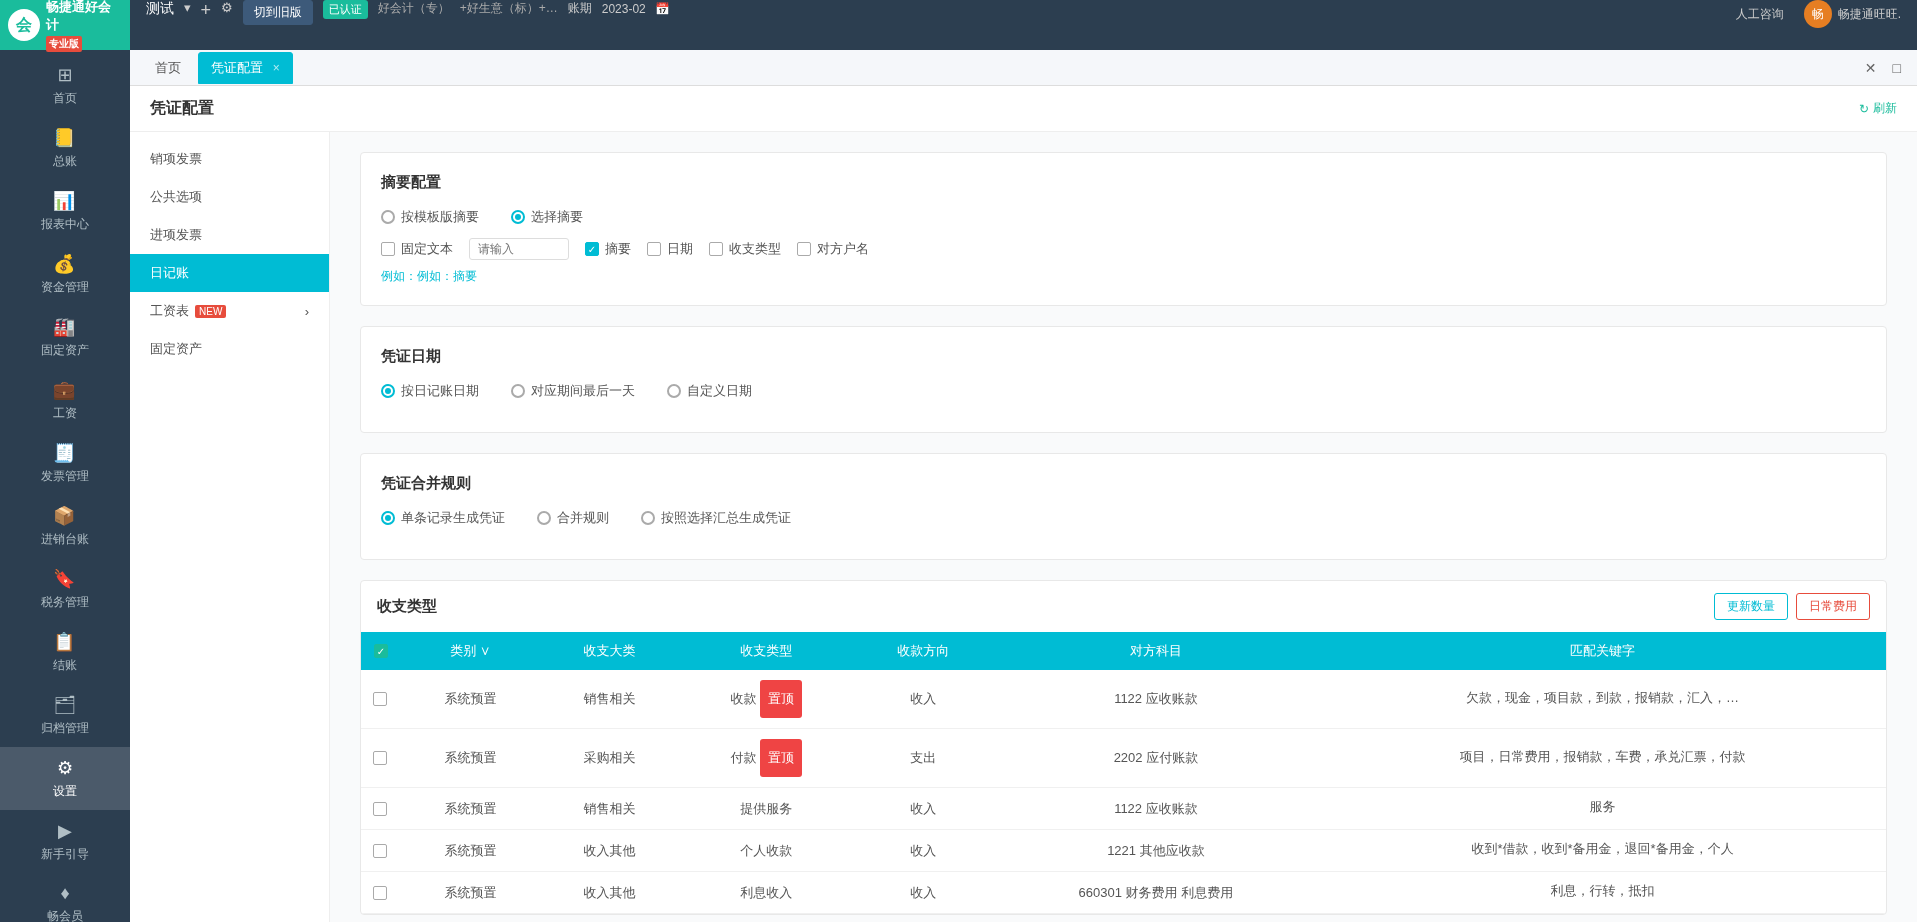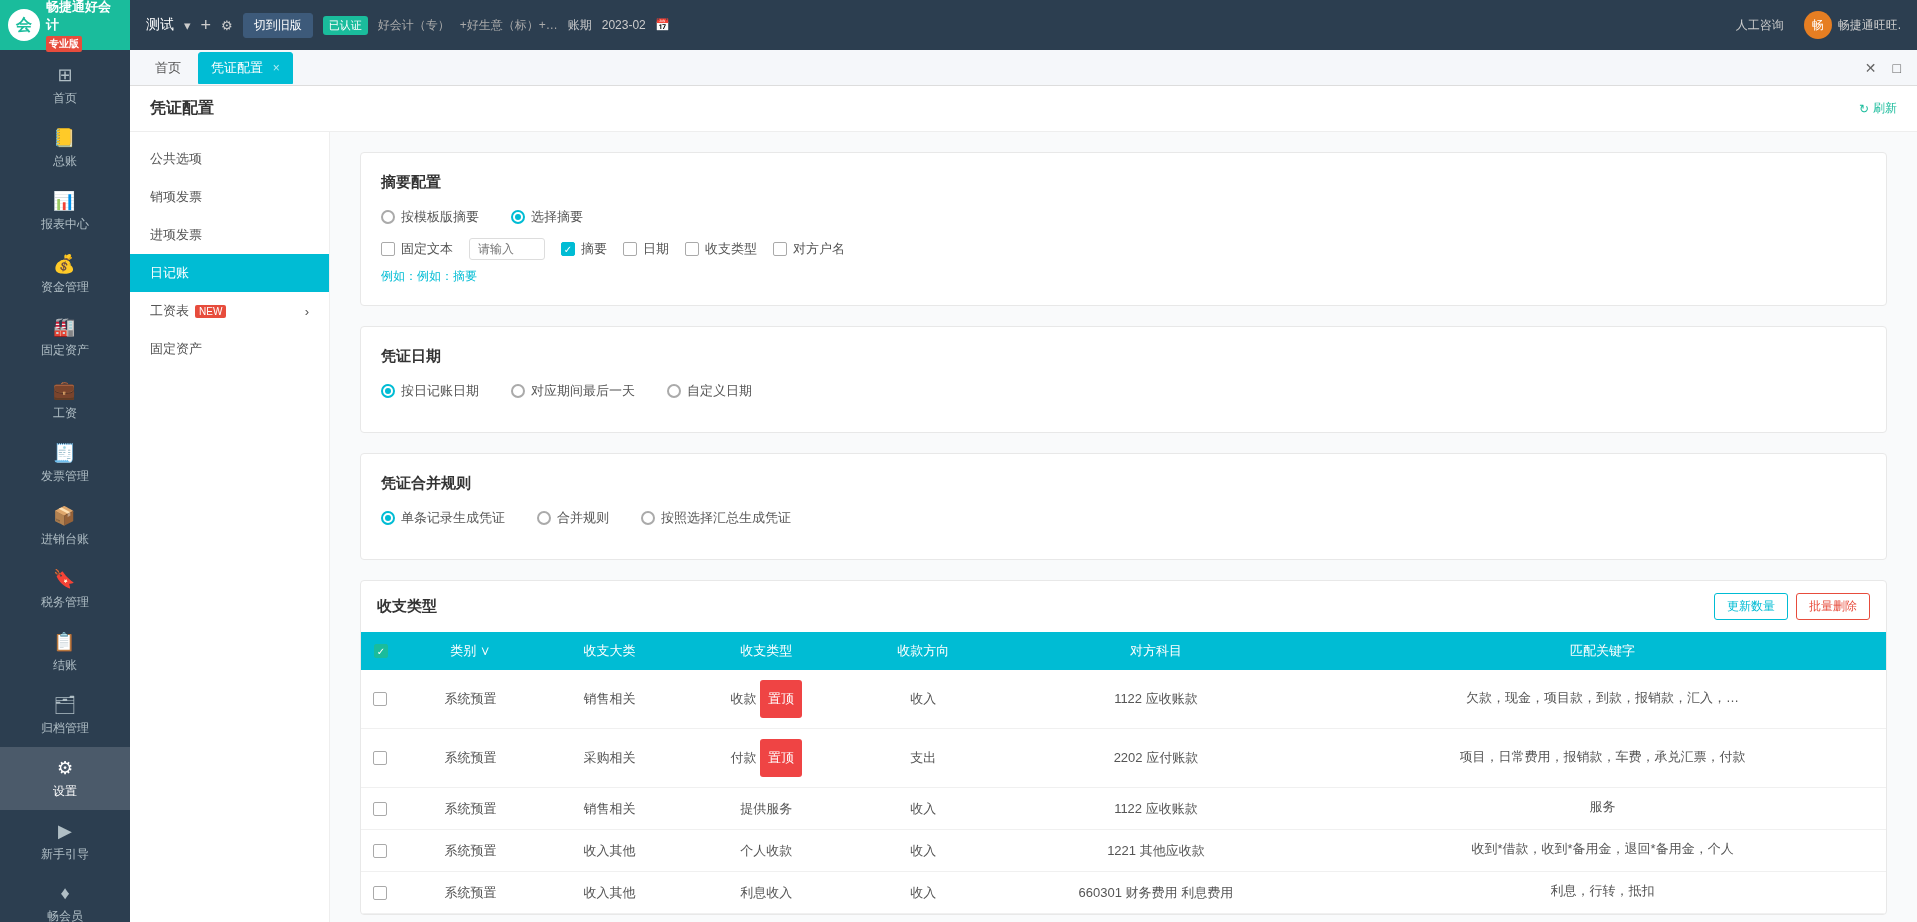"测试" .topbar { align-items: center -> flex-start }
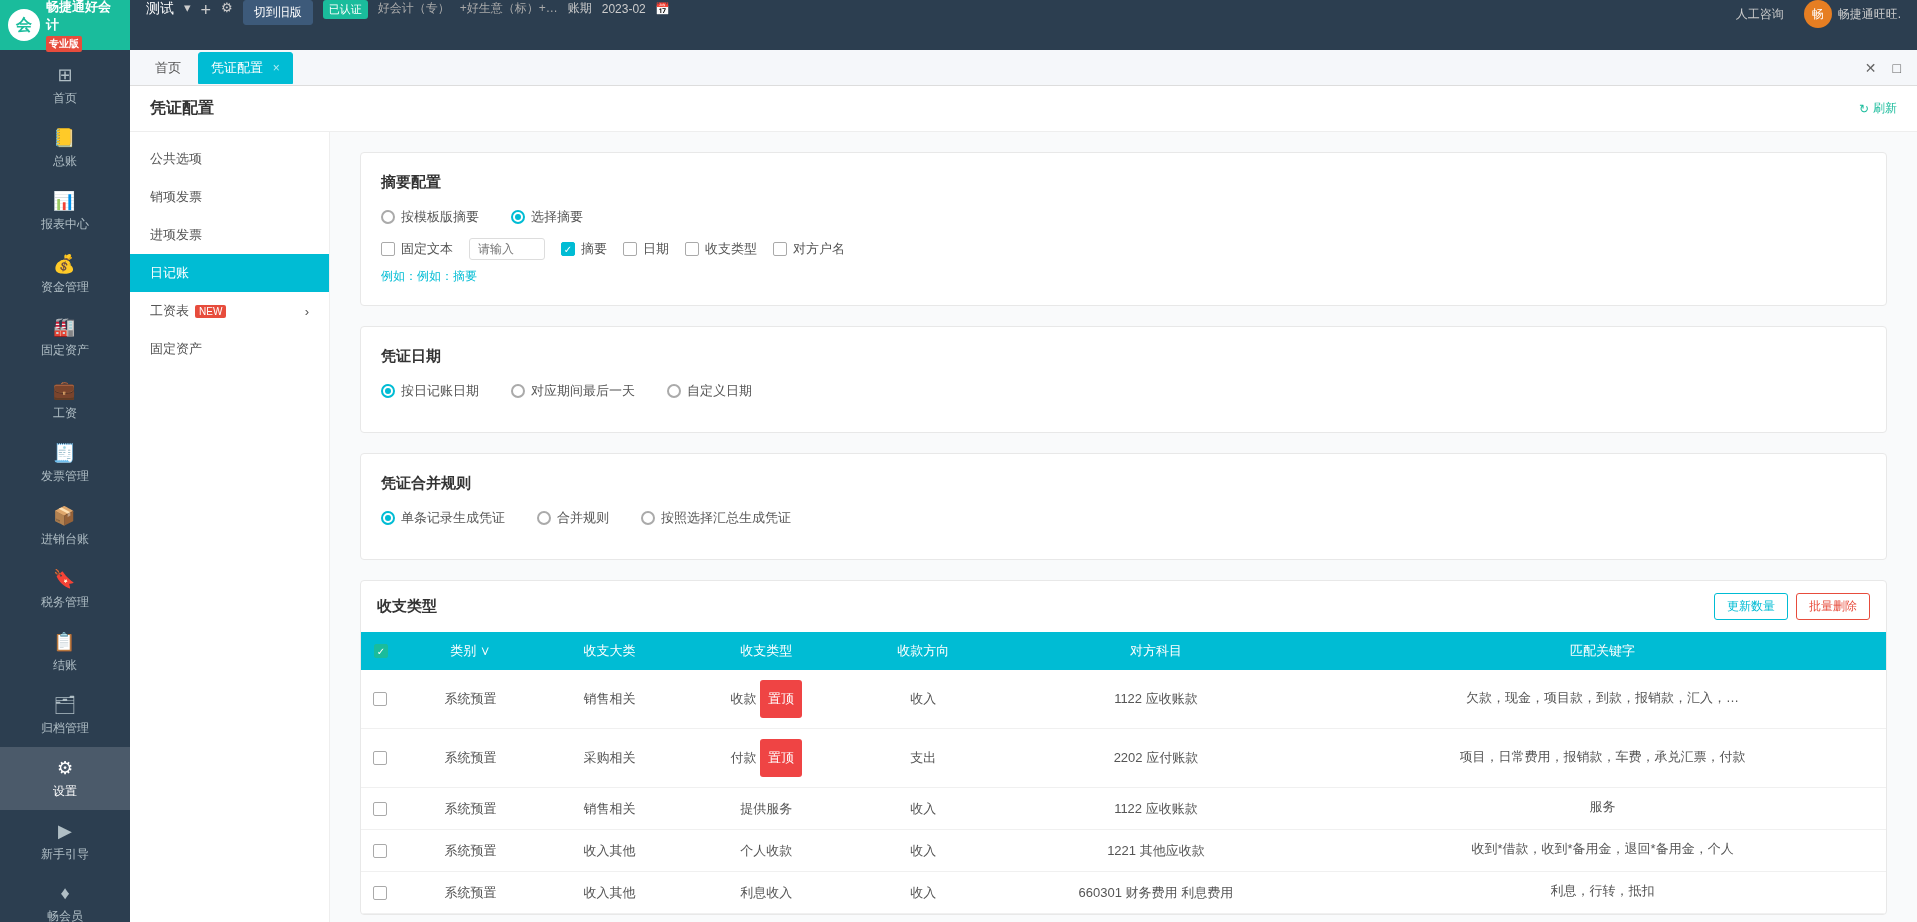"公共选项" div.config-nav-item { order: before "销项发票" -> after "销项发票" }
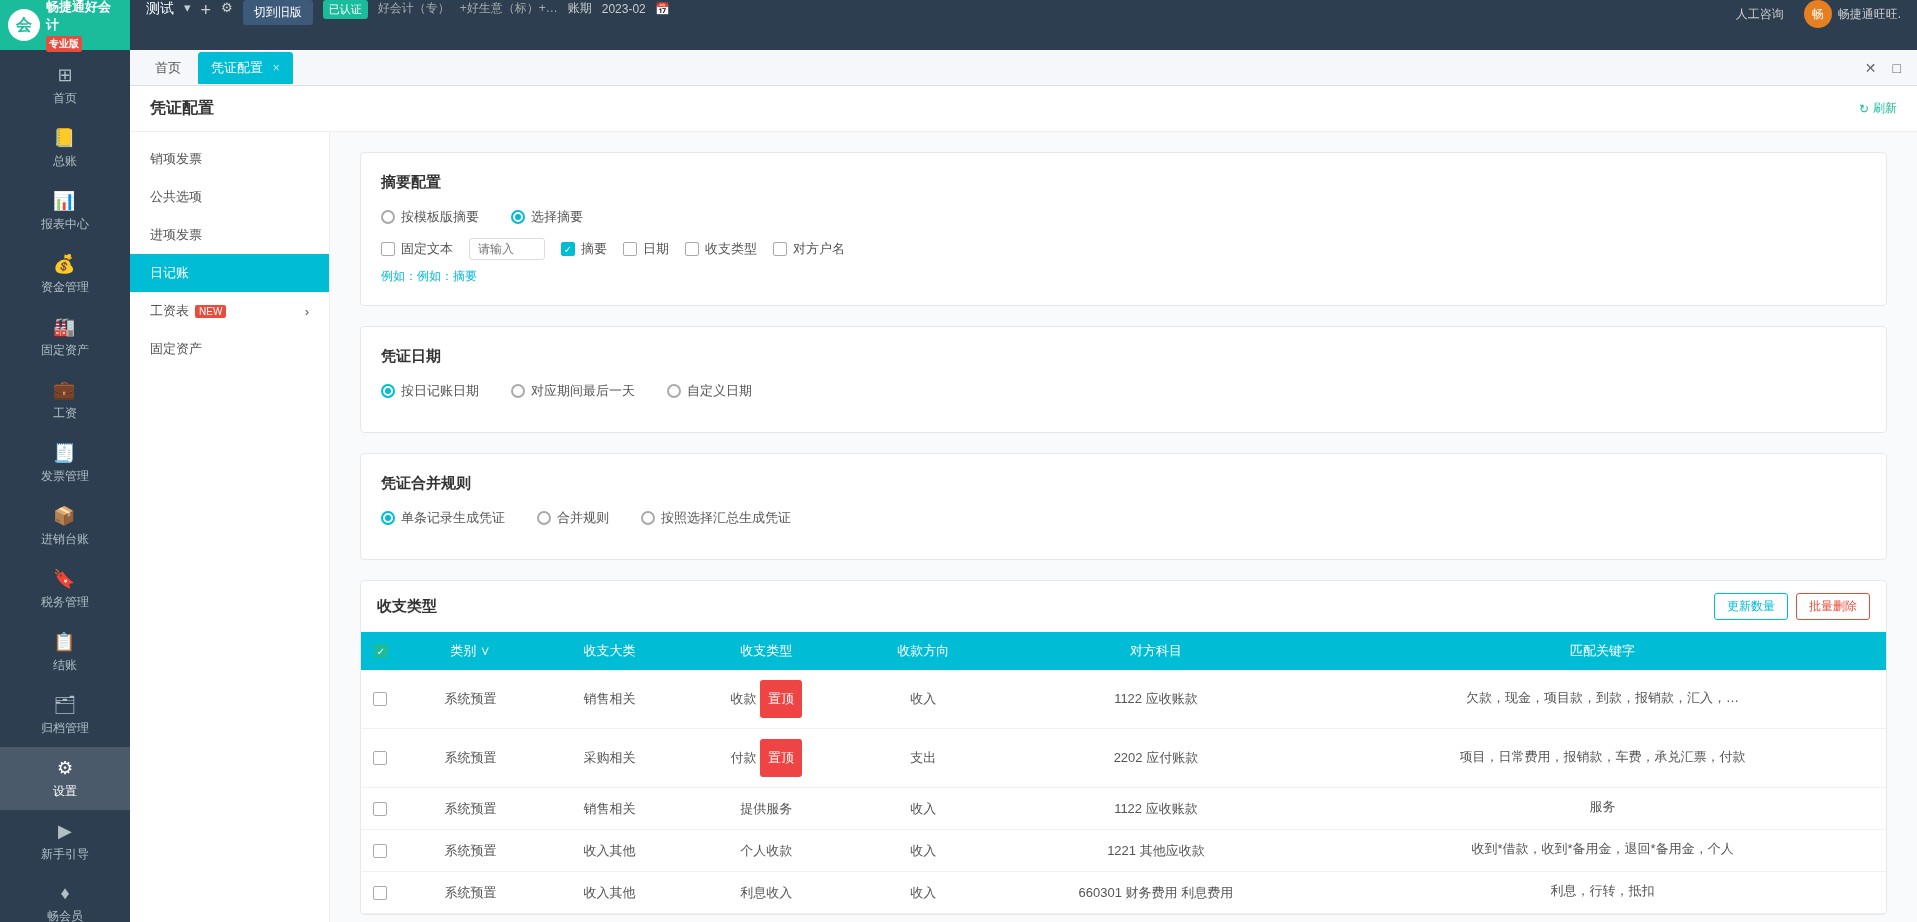"请输入" .checkbox-input { width: 76px -> 100px }
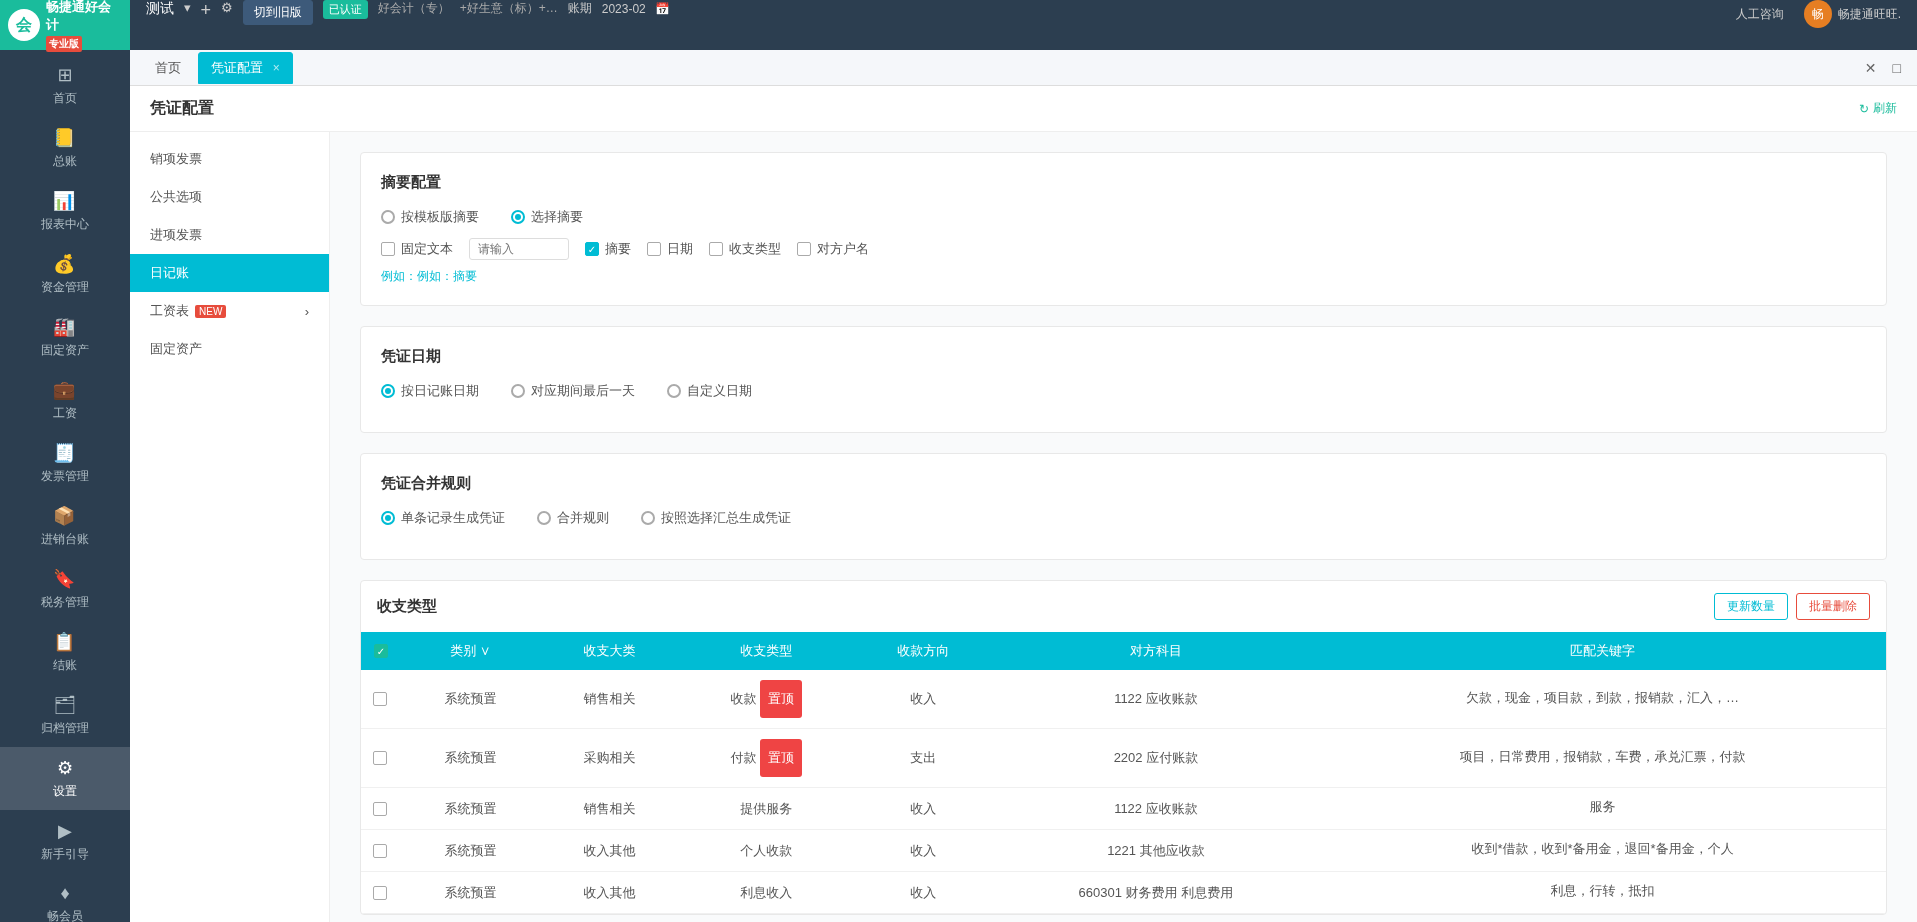"批量删除" button.table-btn { text: 批量删除 -> 日常费用 }
